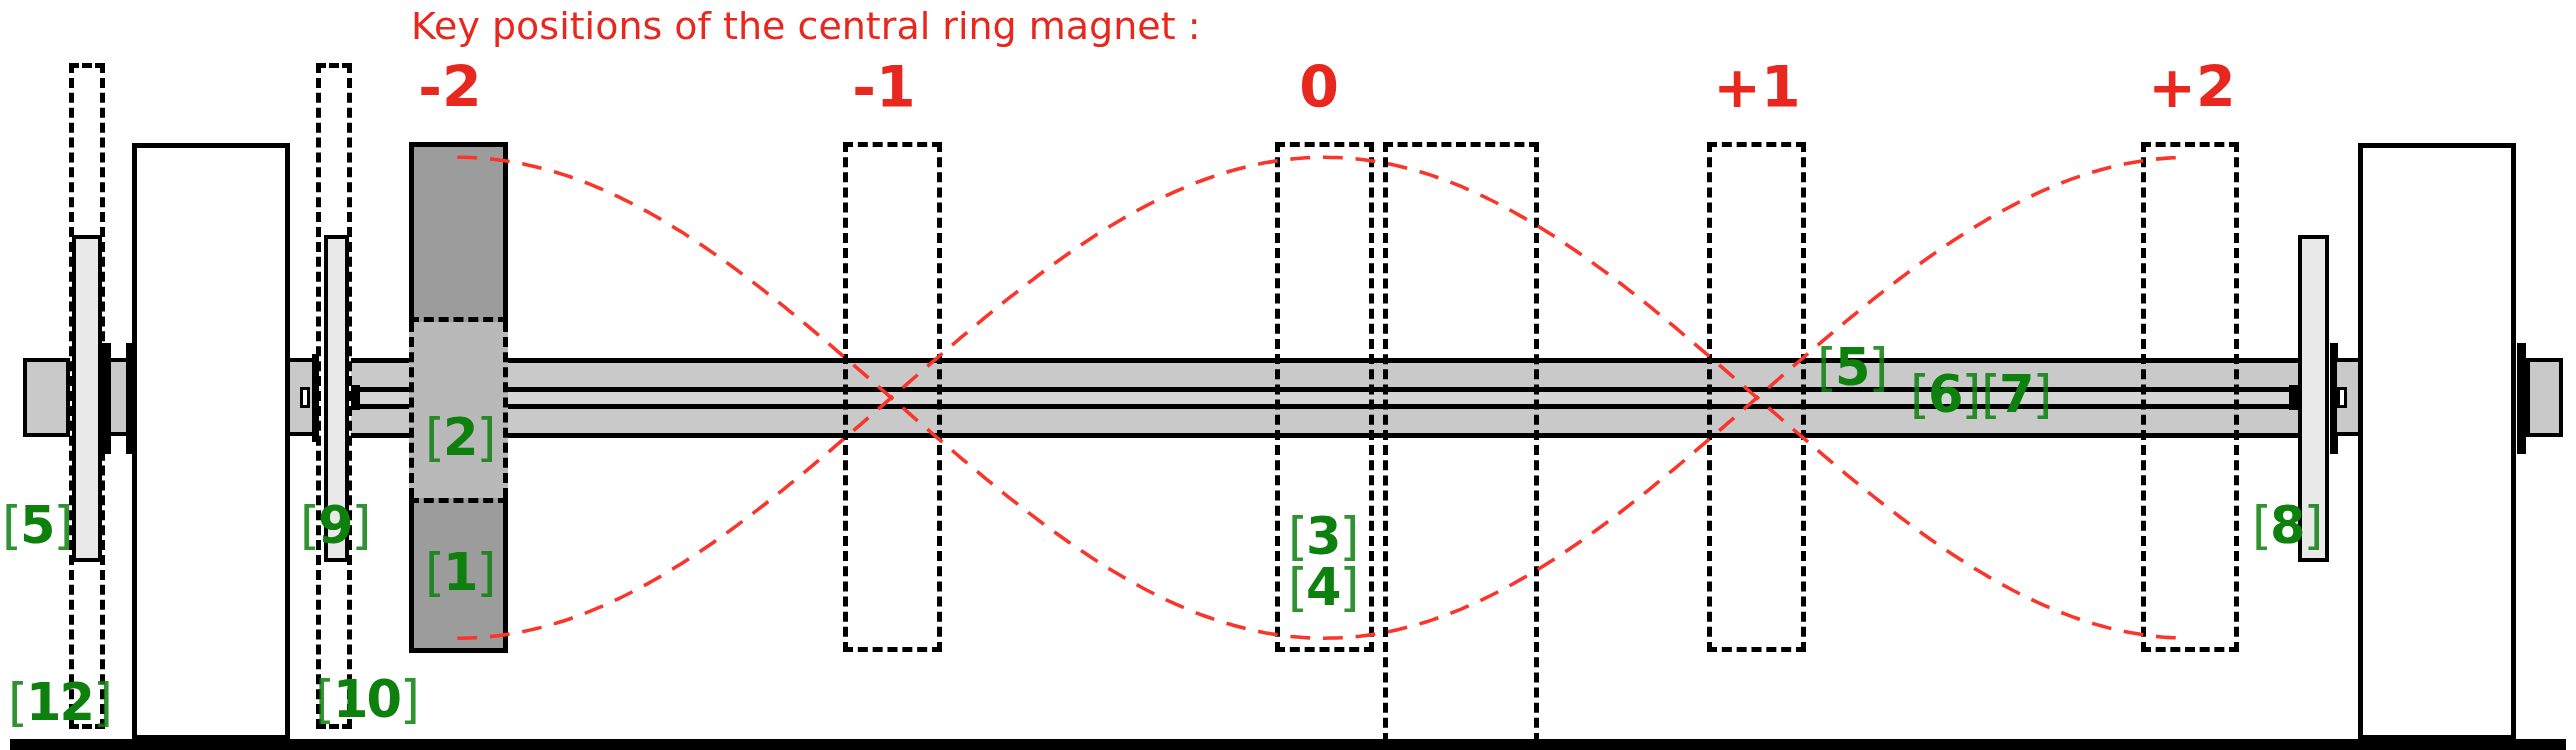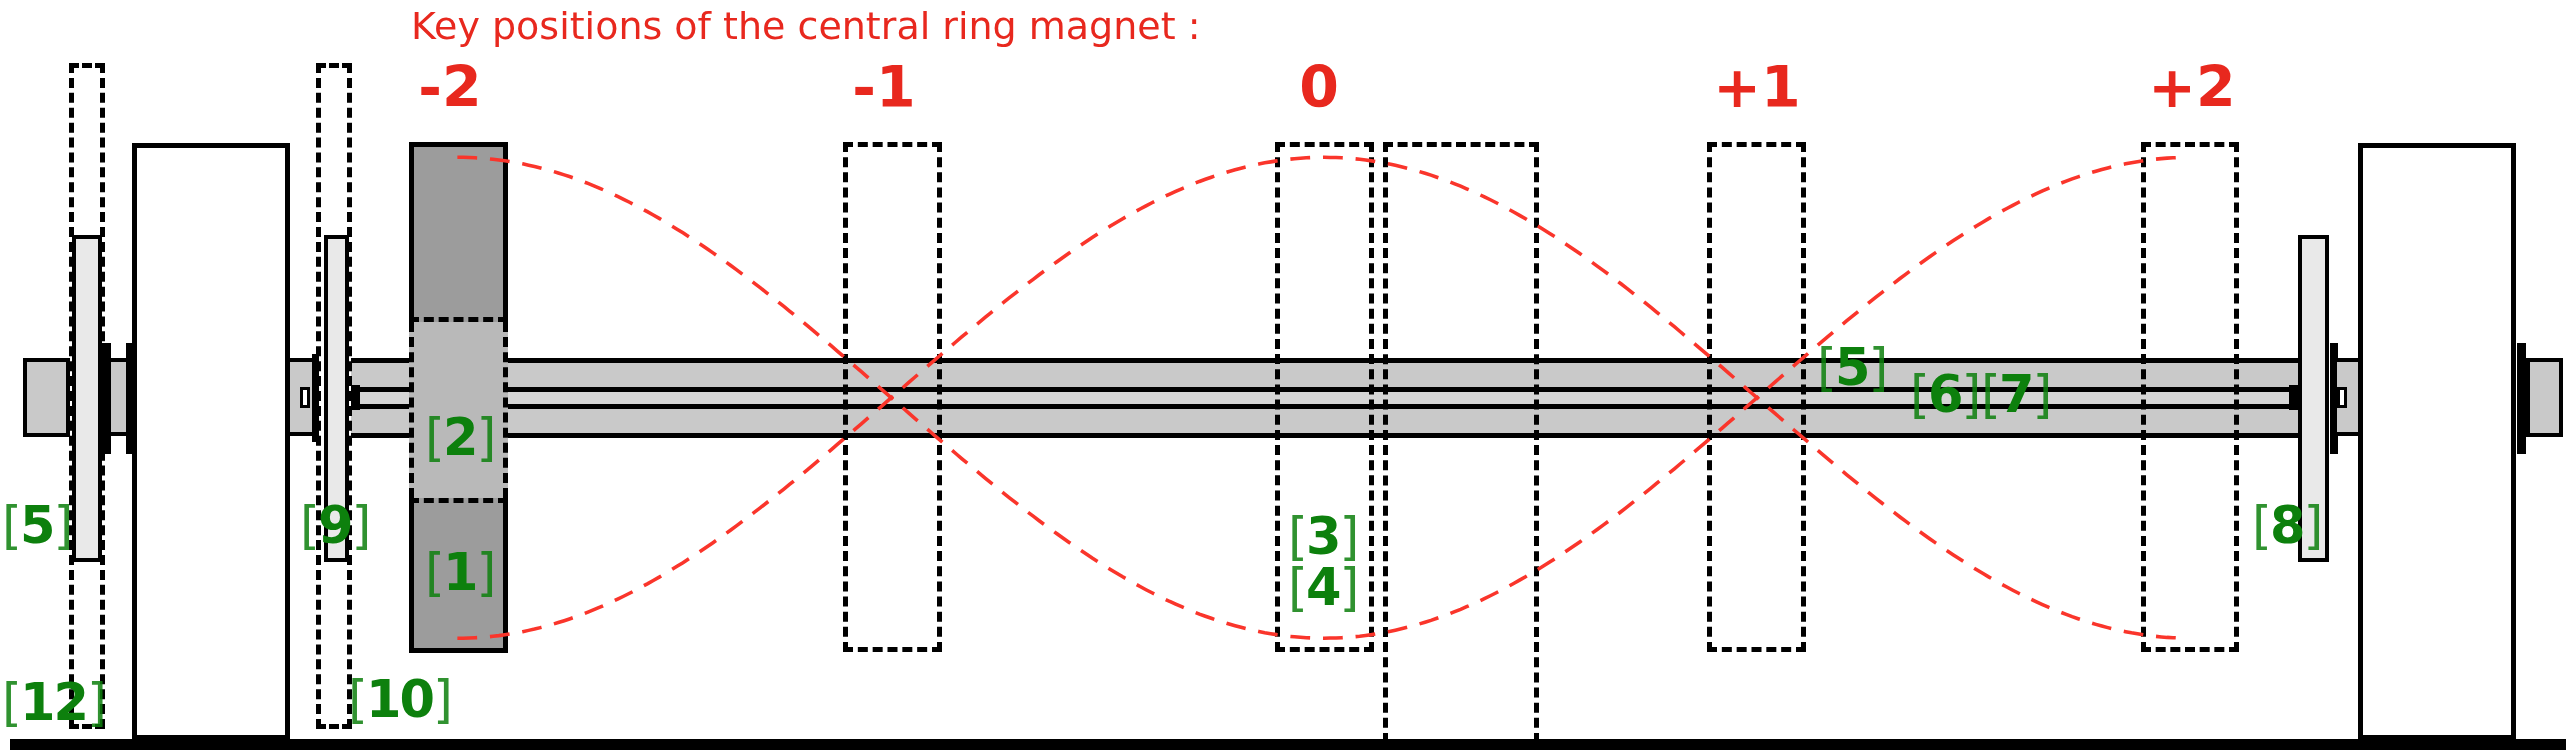"[12]" div.clabel { left: 2px -> 8px }
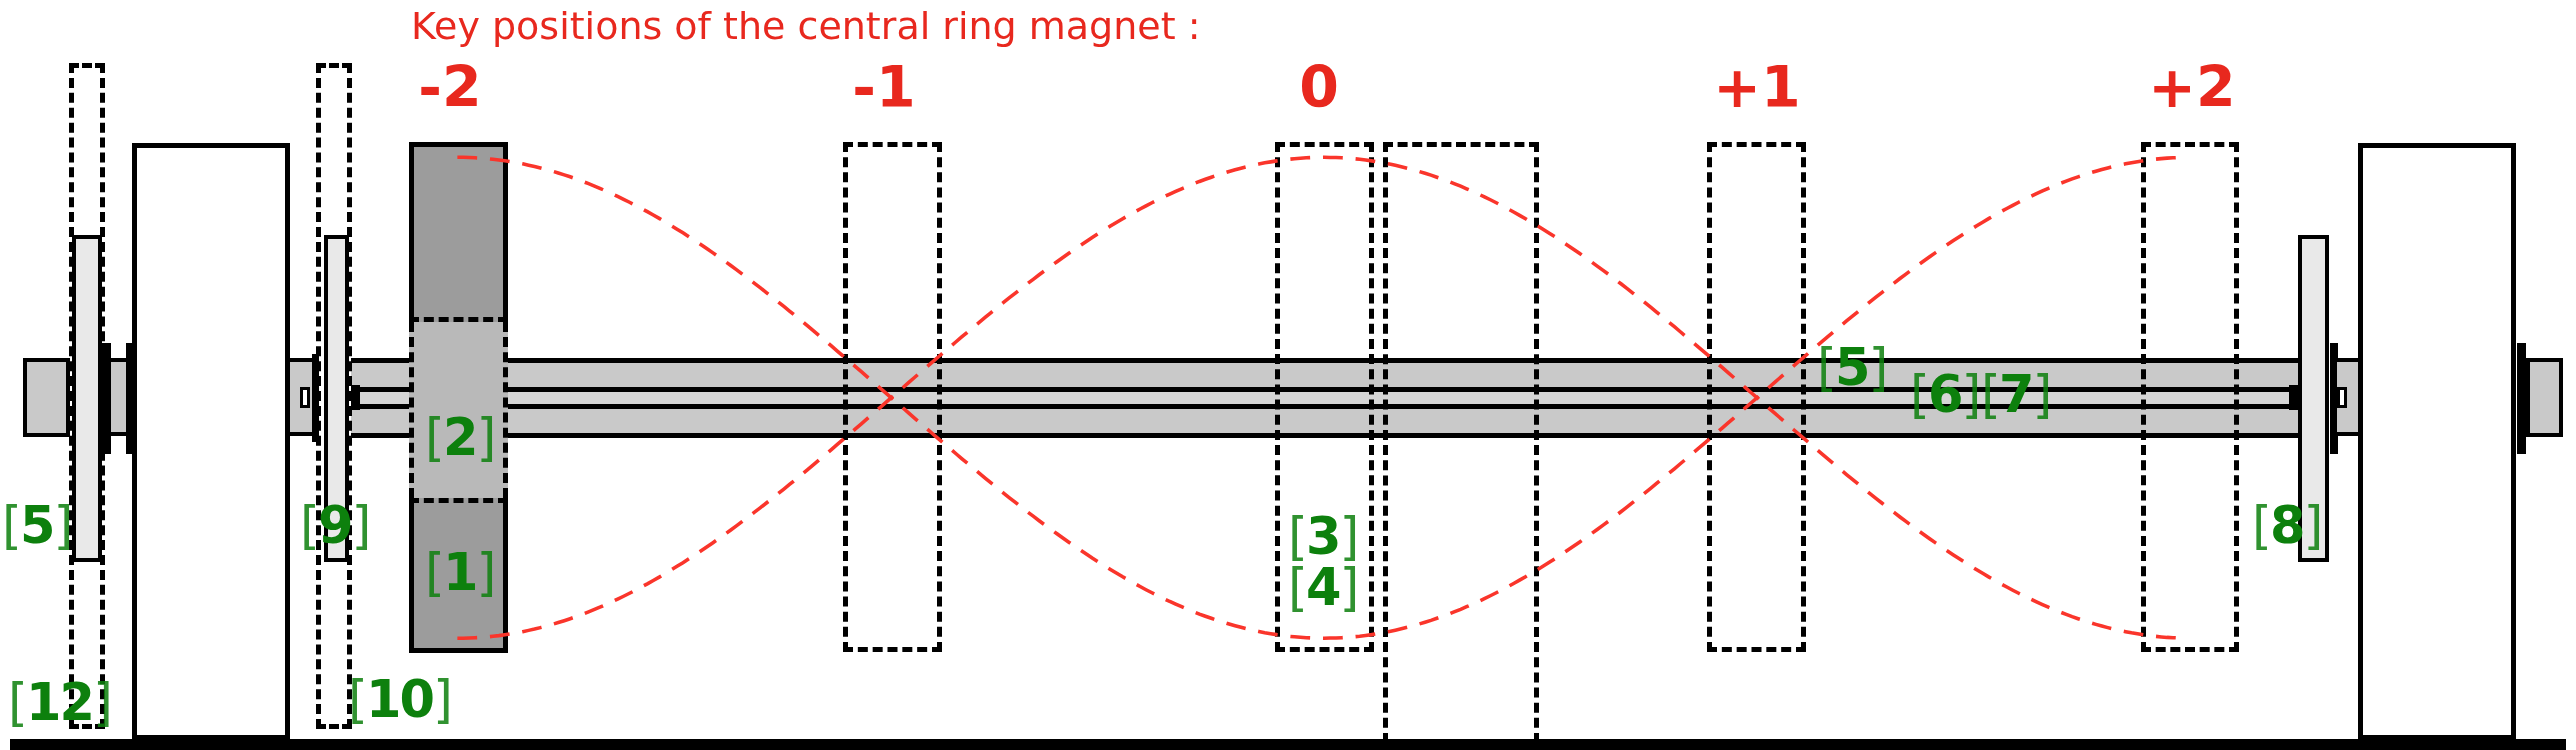"[10]" div.clabel { left: 348px -> 315px }
